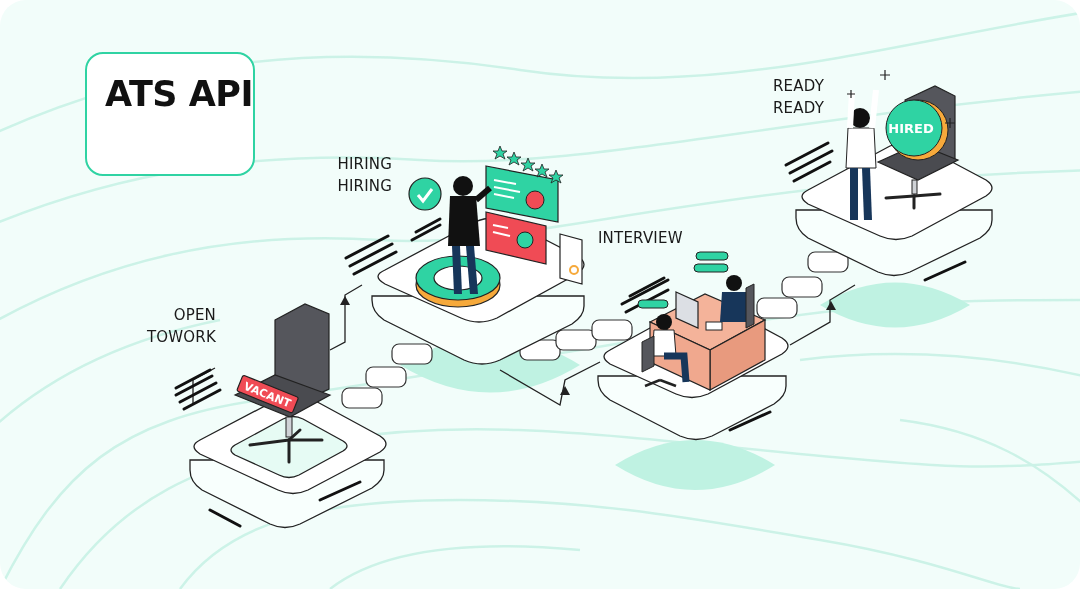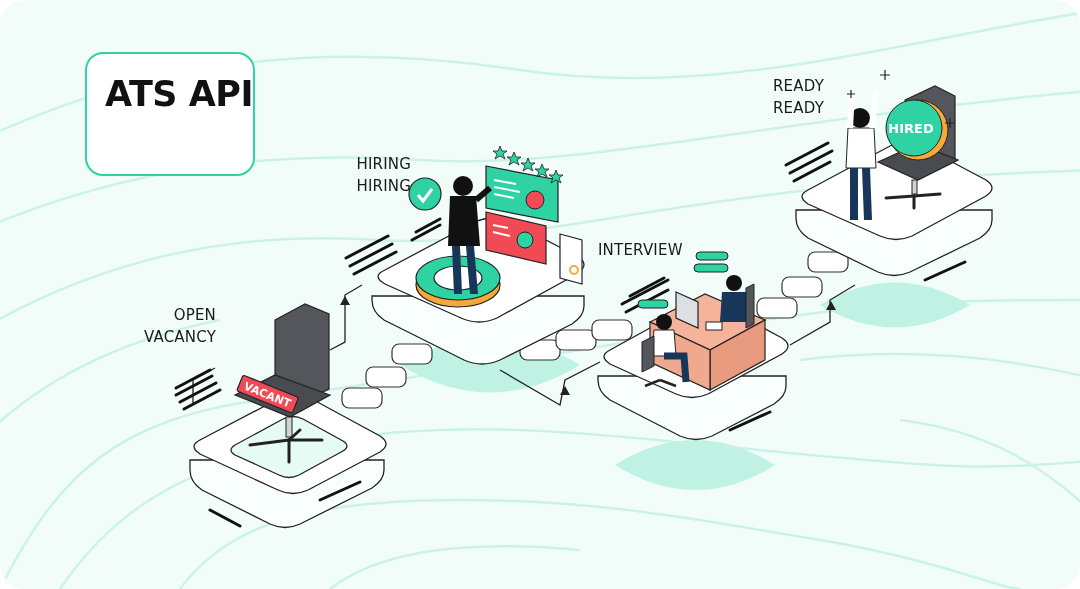"HIRING" .lbl-hiring { margin-left: 19px -> none }
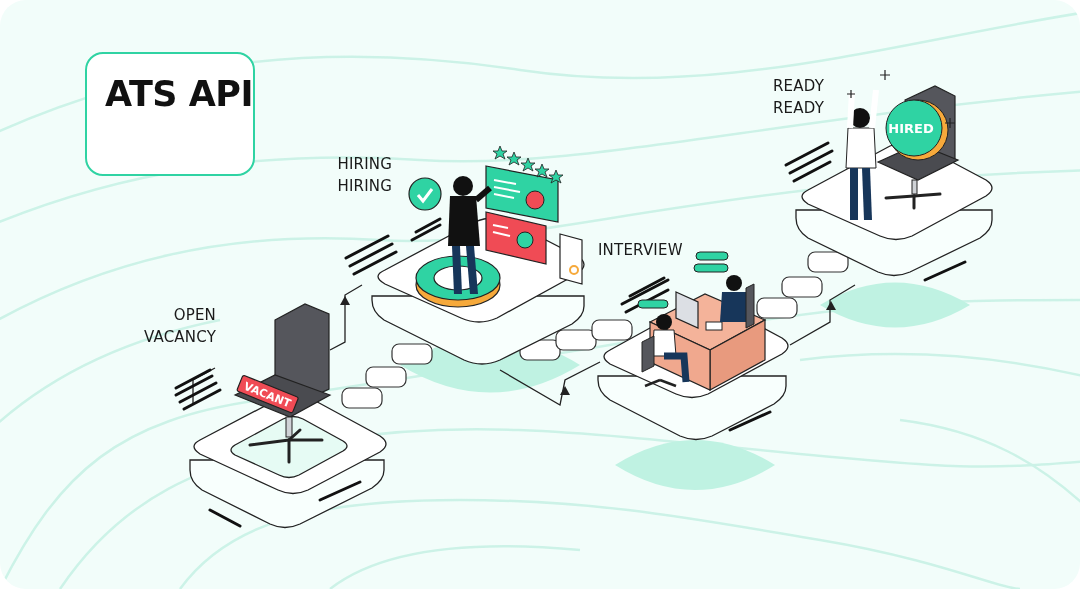"INTERVIEW" .lbl-interview { margin-top: 12px -> none }
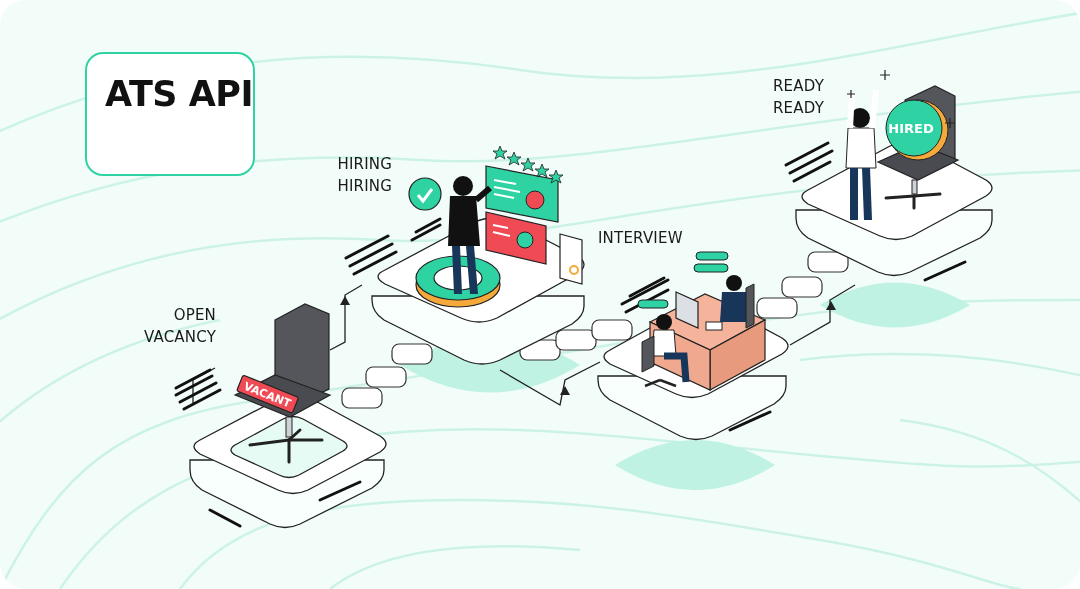"VACANCY" span { text: VACANCY -> TOWORK }
